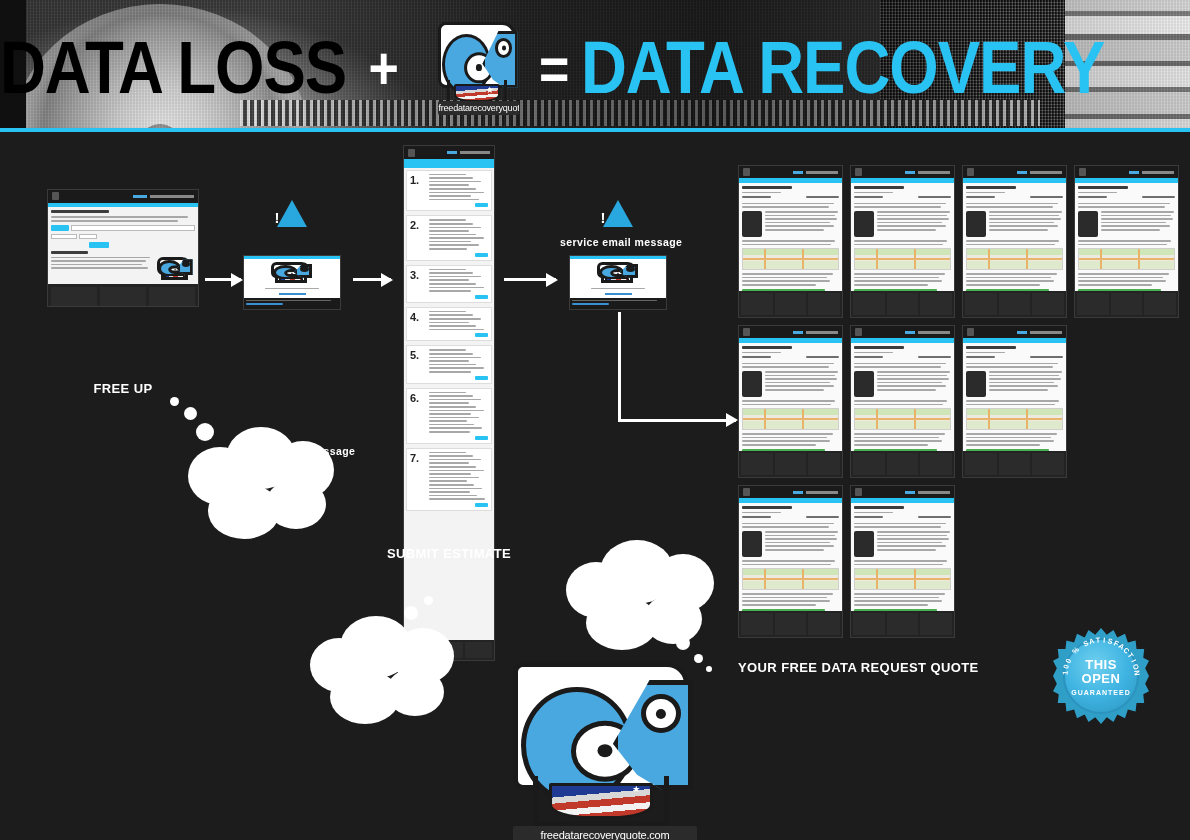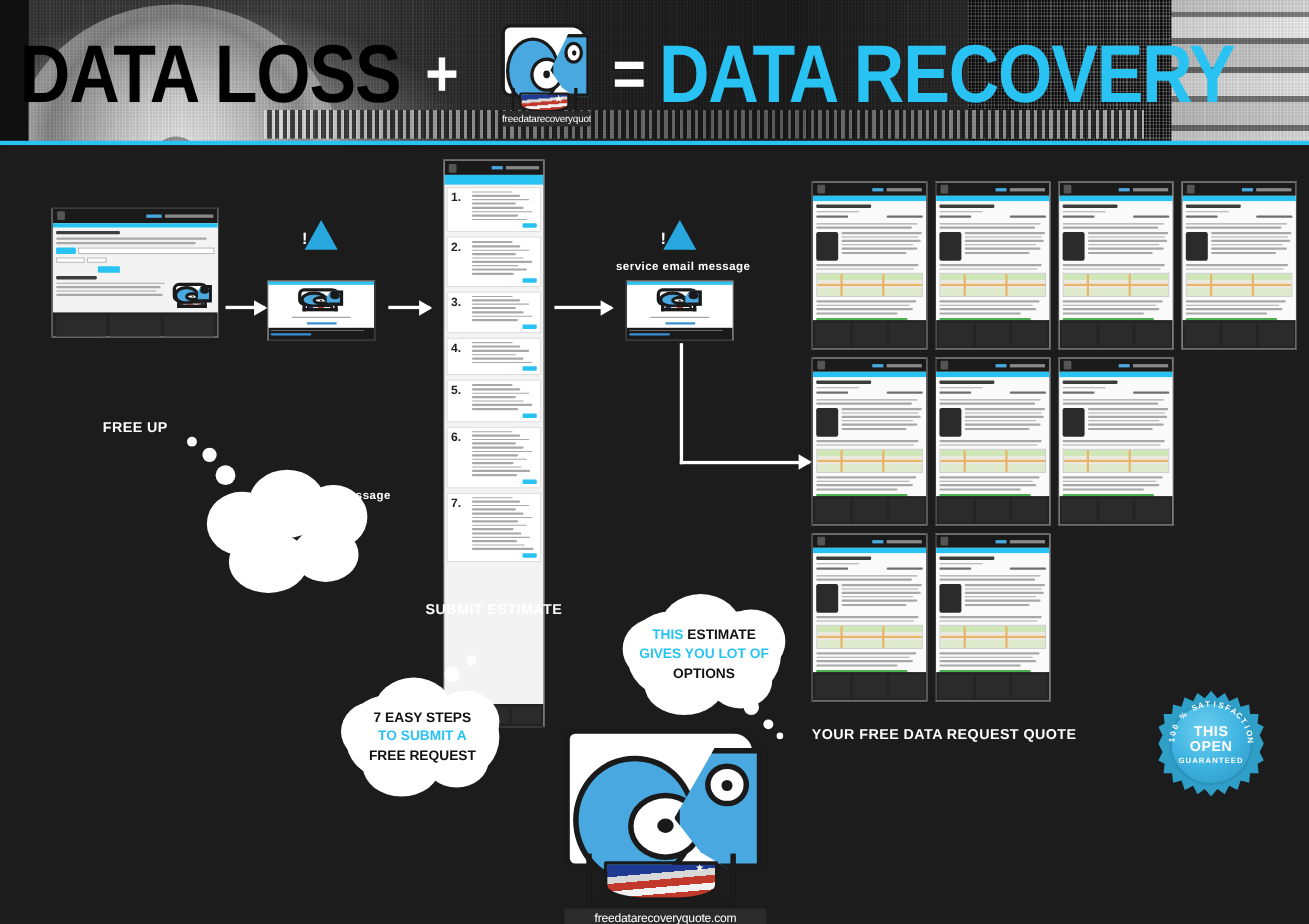"DATA LOSS" .hdr-title { padding-left: 18px -> none }
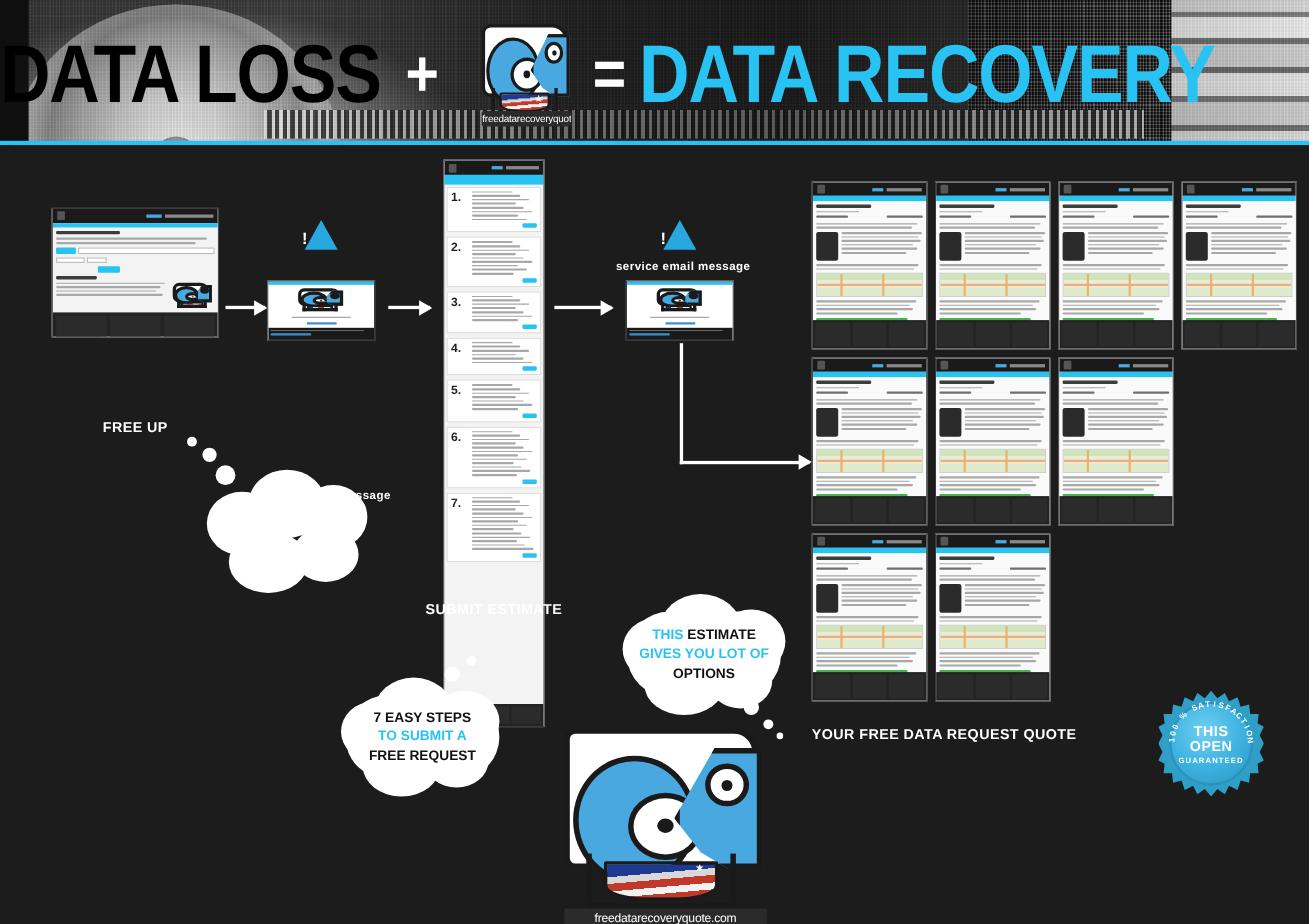"THIS ESTIMATE" div.body { html: <div> <div> <div><span>THIS </span><span>ESTIMATE</span></div> <div><span>GIVES YOU LOT OF</span></div> <div><span>OPTIONS</span></div> </div> </div> -> none }
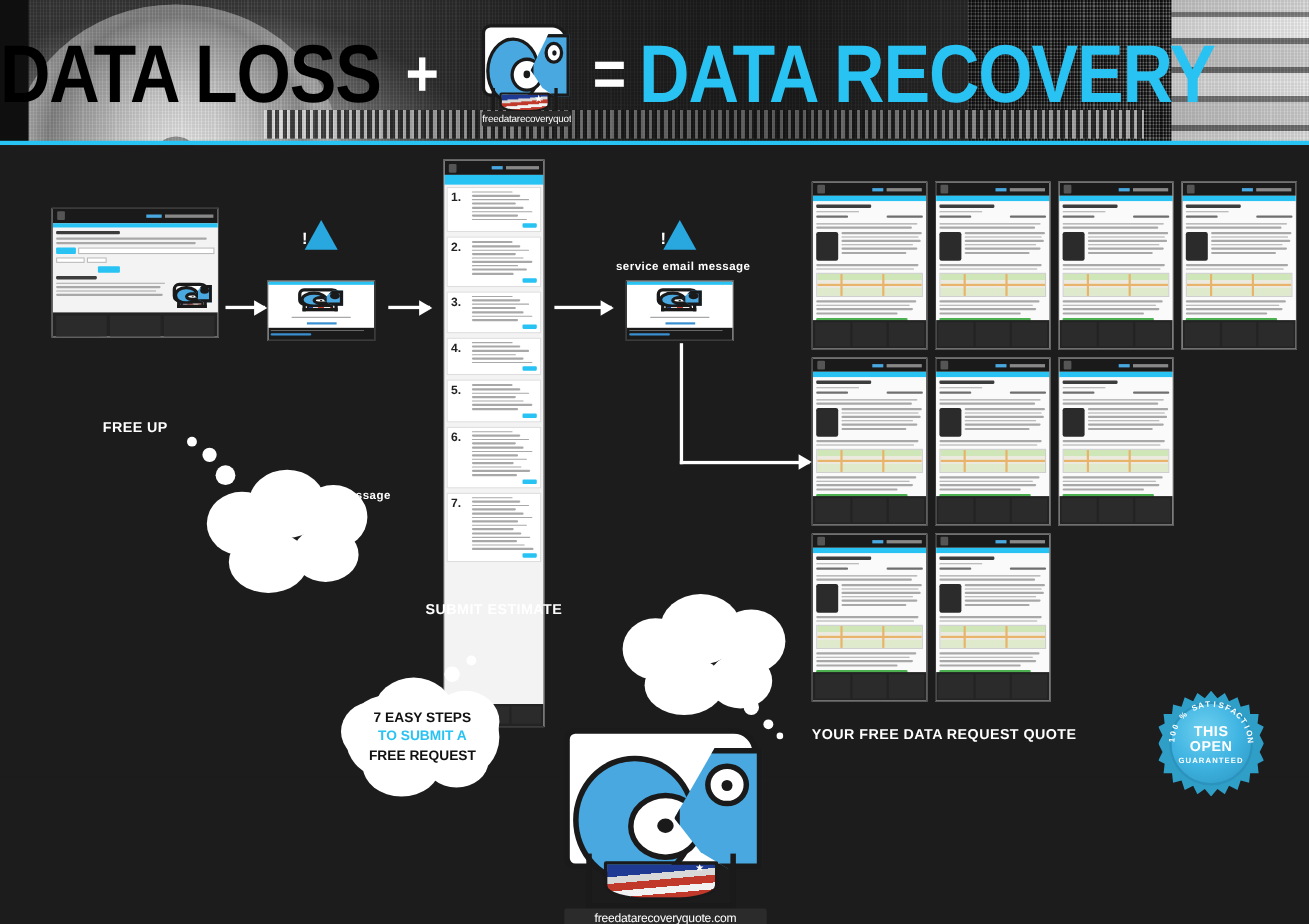"7 EASY STEPS" div.body { html: <div> <div> <div><span>7 EASY STEPS</span></div> <div><span>TO SUBMIT A</span></div> <div><span>FREE REQUEST</span></div> </div> </div> -> none }
